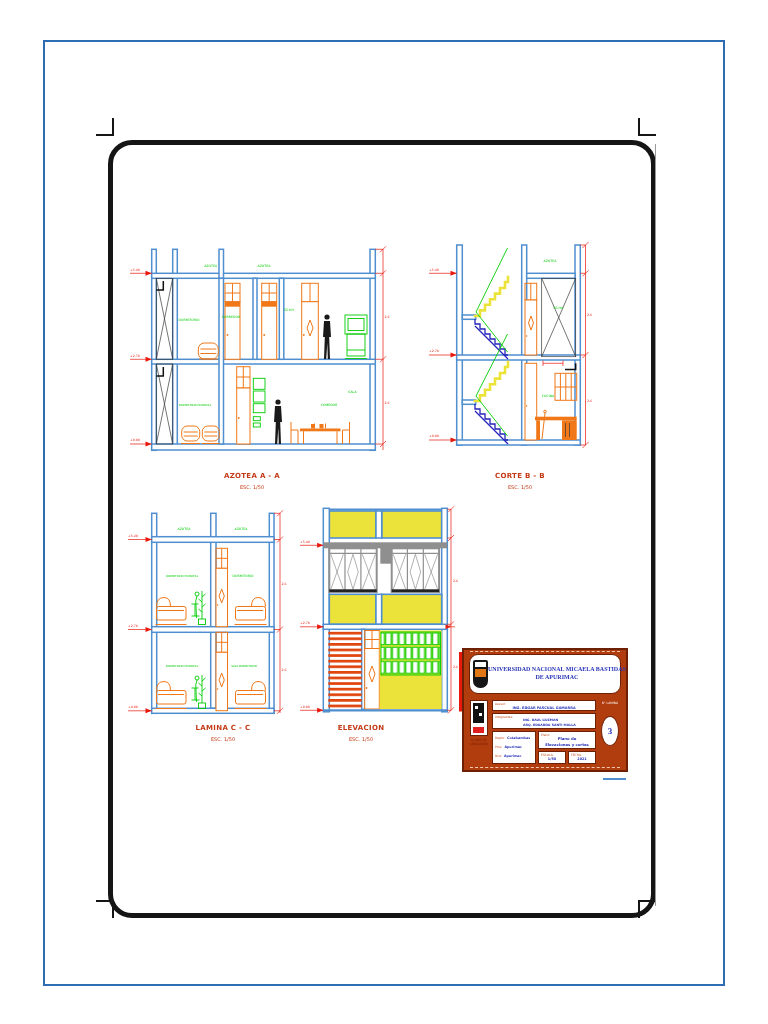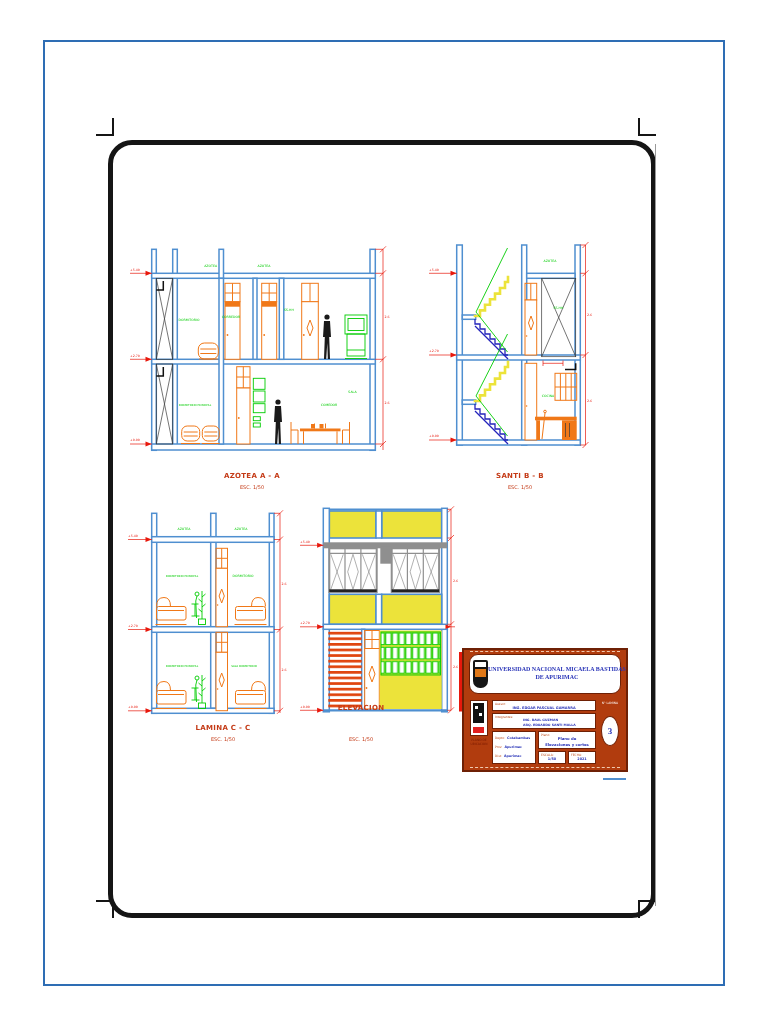"SANTI B - B" div.dtitle { text: SANTI -> CORTE }
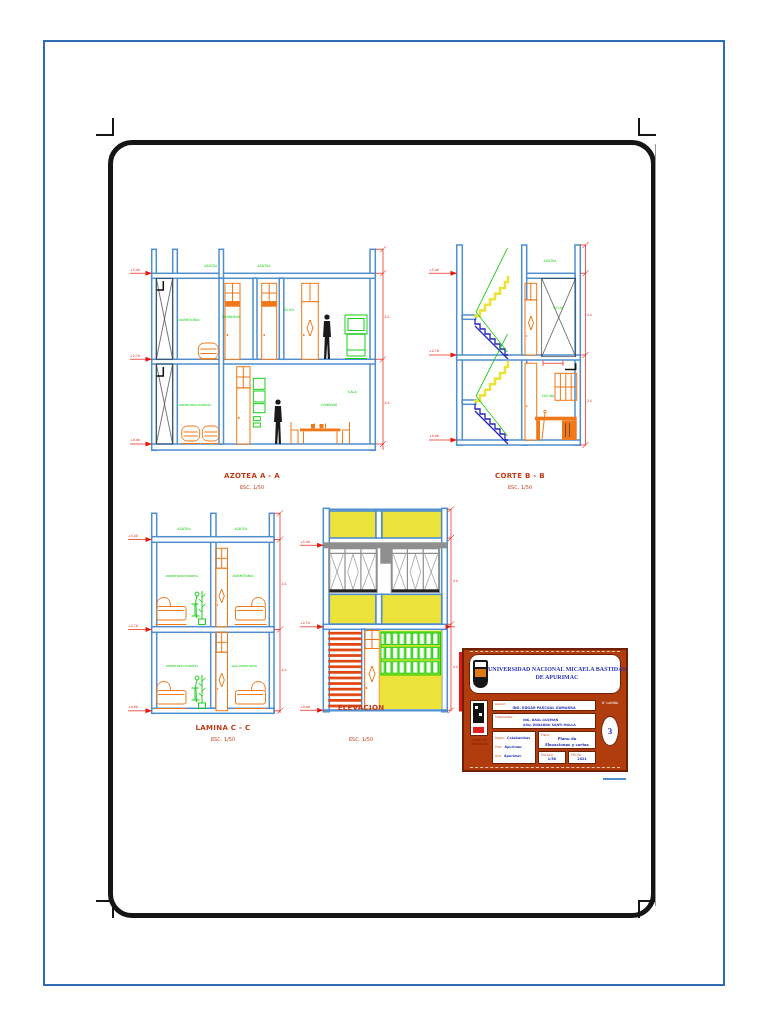"ELEVACION" div.dtitle { top: 704px -> 724px }
